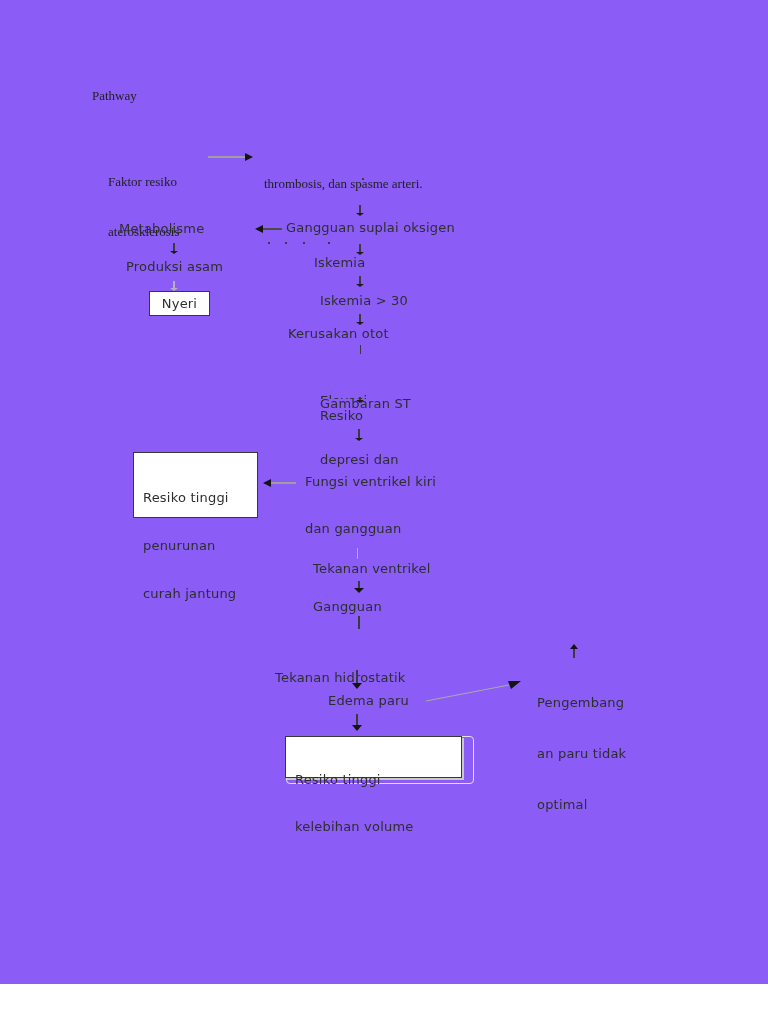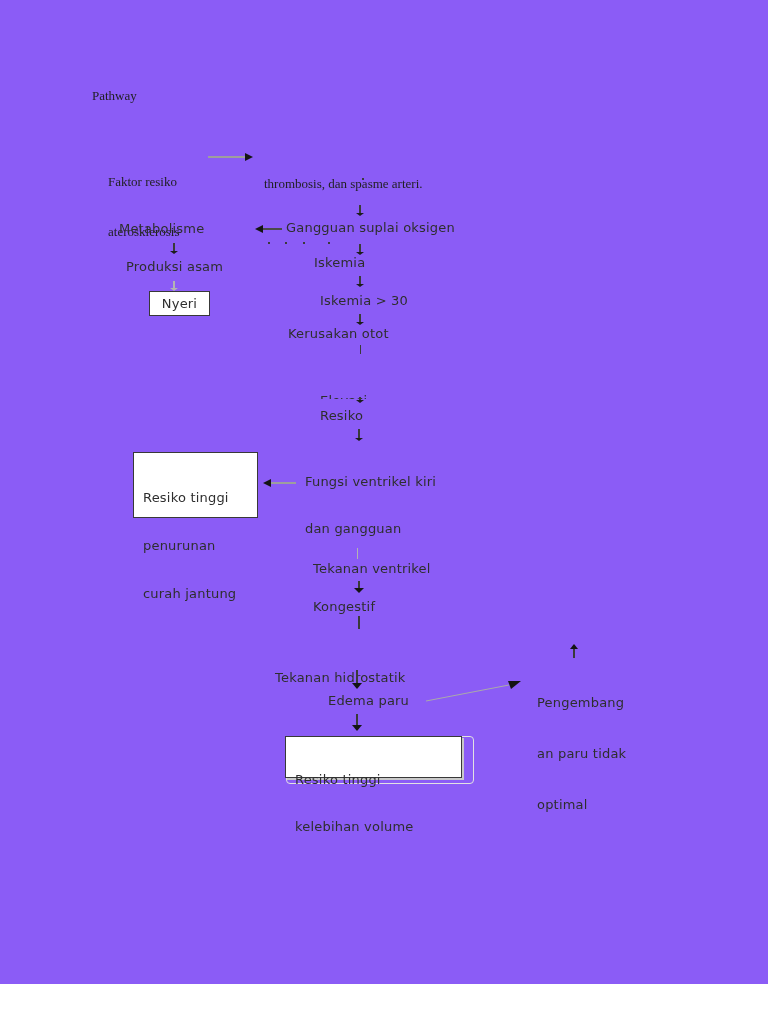"Gambaran ST" div.node { html: none -> <div> <div>Gambaran ST</div> <div>depresi dan</div> </div> }
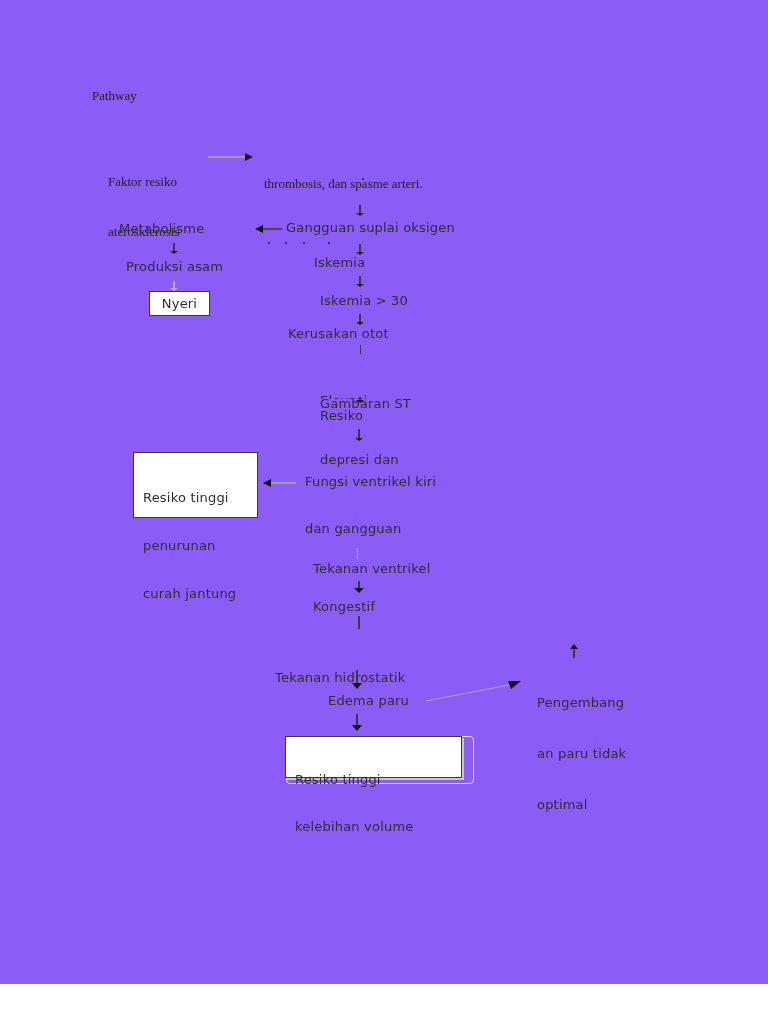"Kongestif" div.node { text: Kongestif -> Gangguan }
